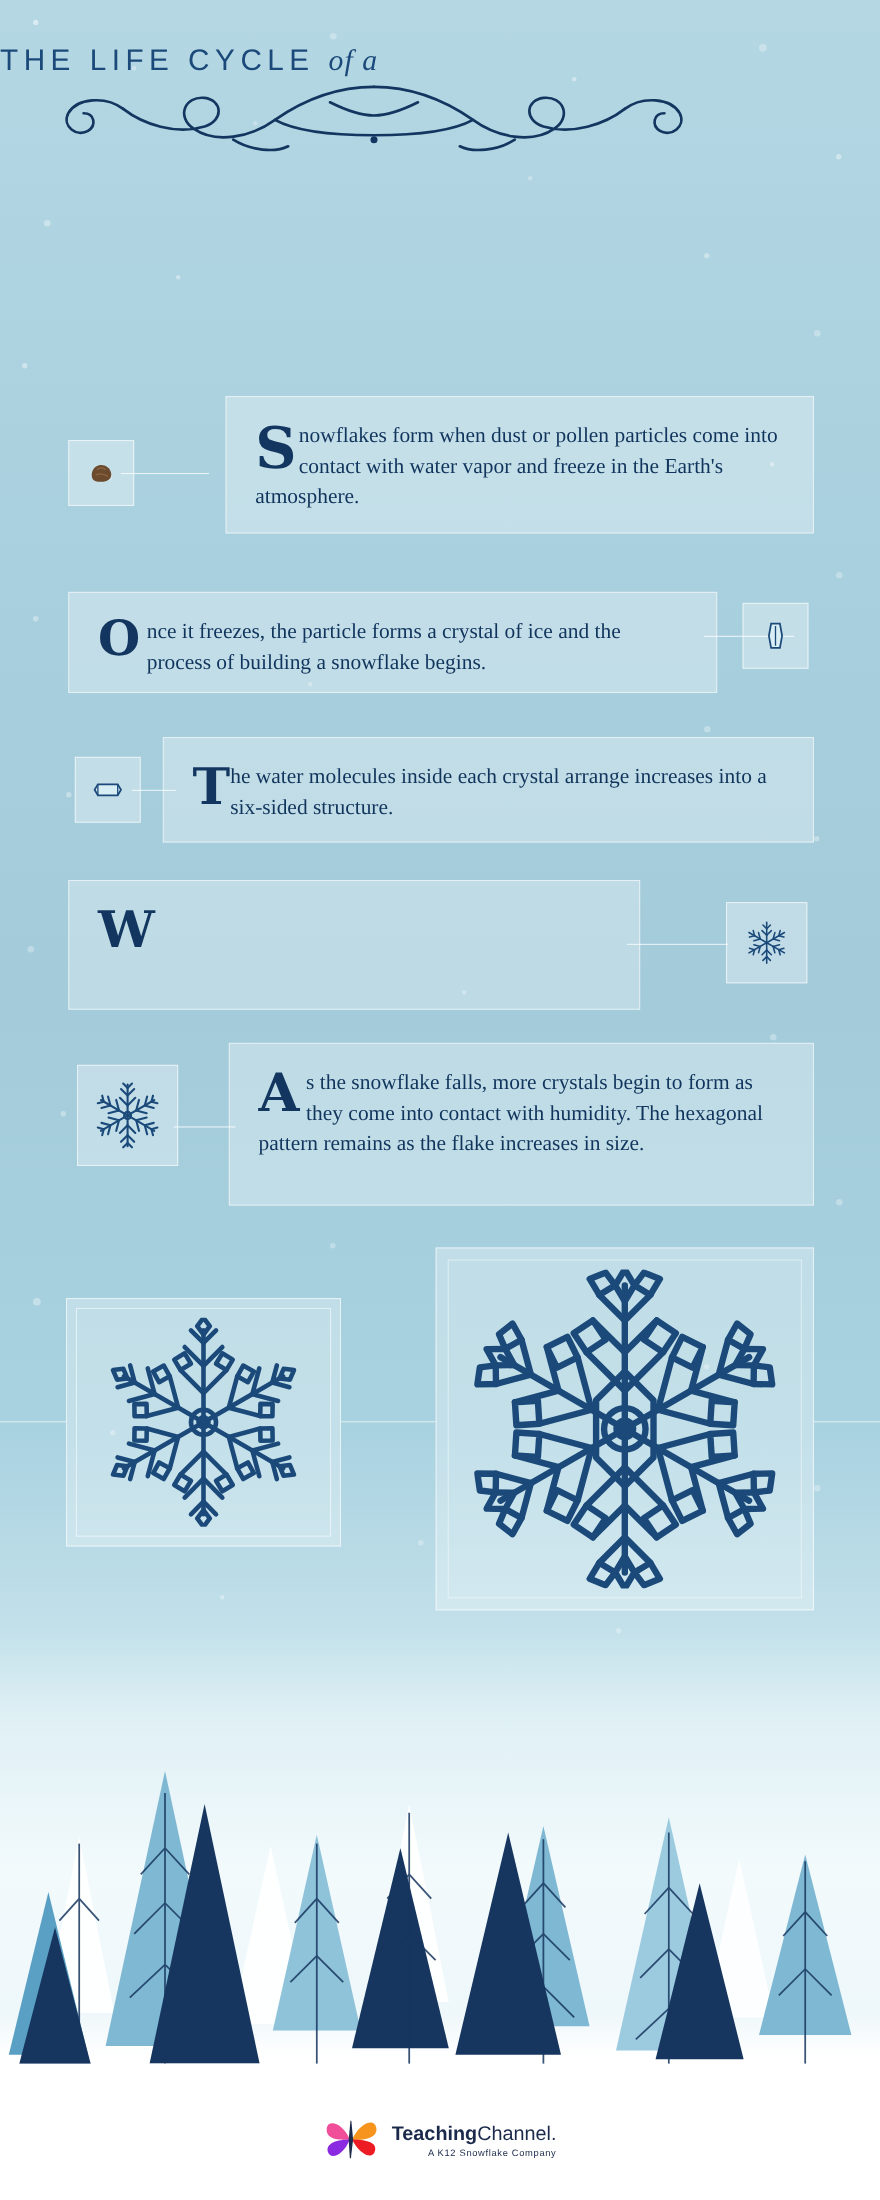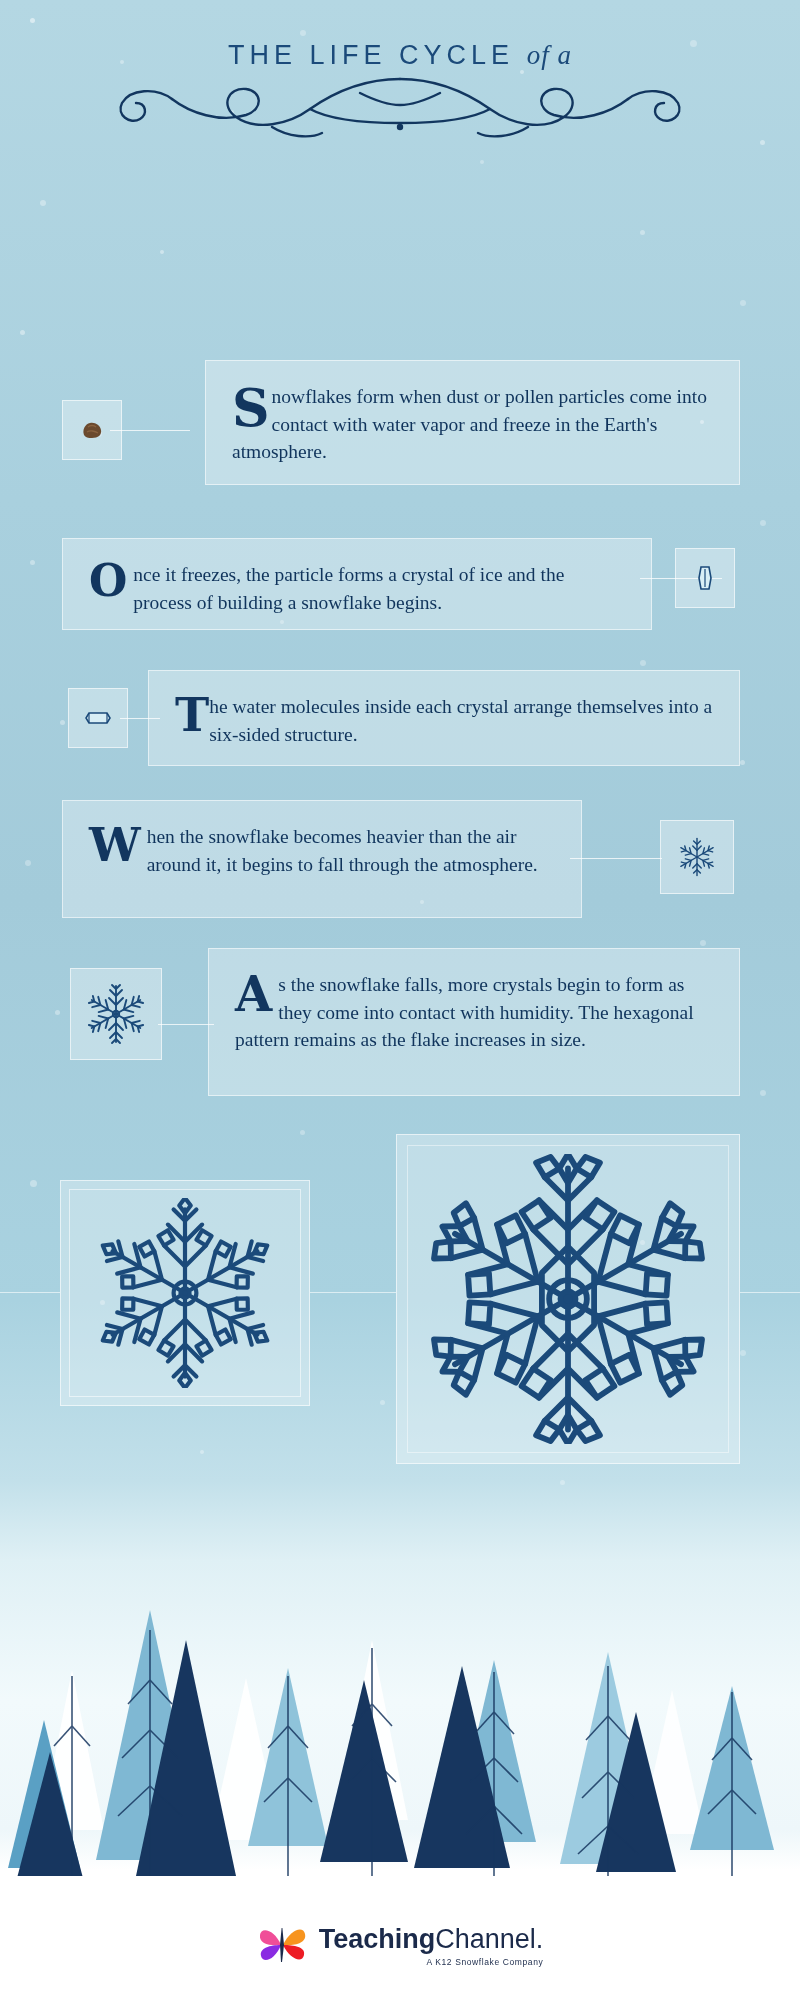"THE LIFE CYCLE of a" .header { text-align: center -> none }
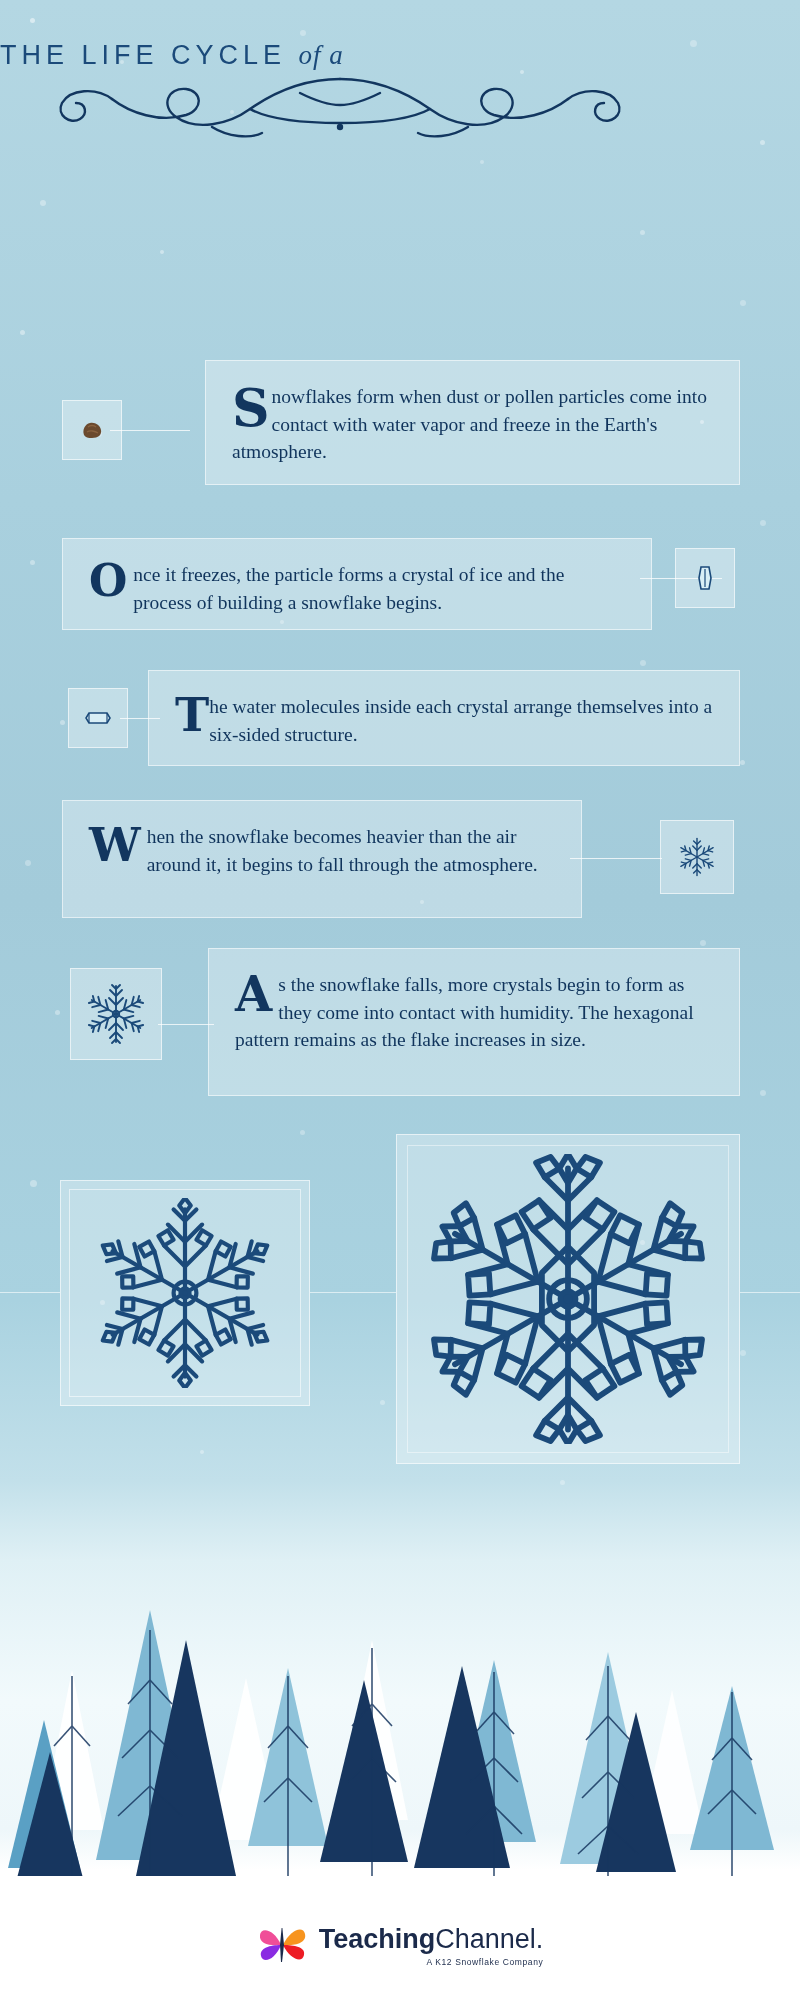"he water molecules inside each" span { text: themselves -> increases }
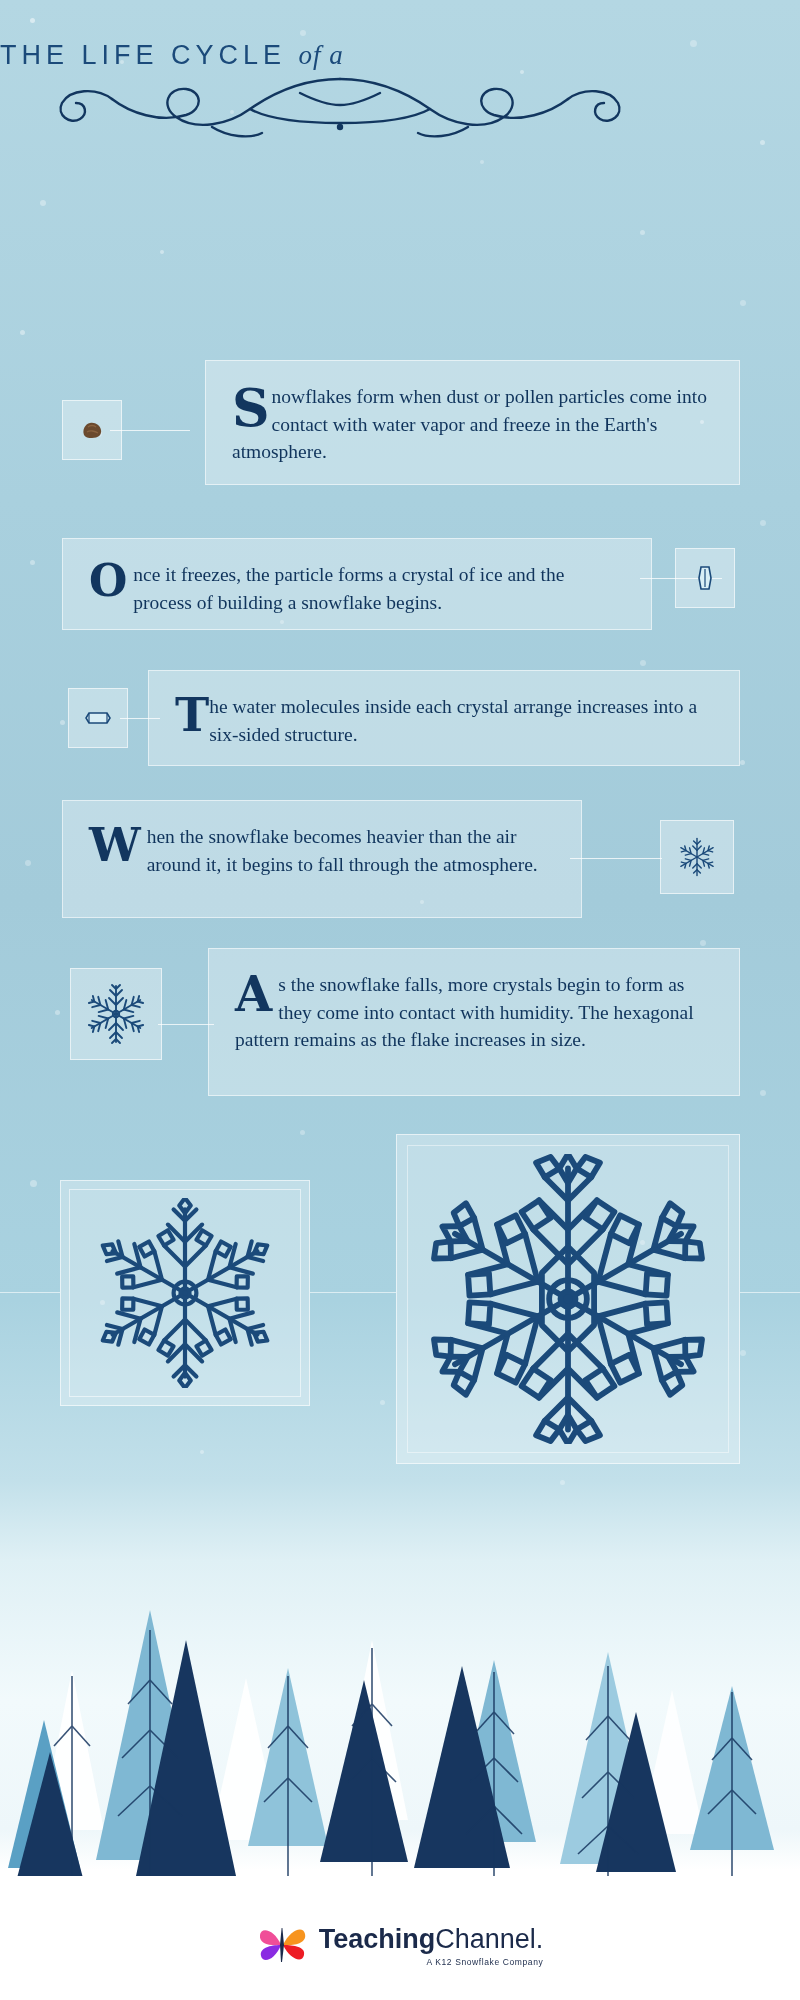"hen the snowflake becomes heavier" span { html: <span>hen the snowflake becomes heavier than the air around it, it begins to fall through the atmosphere.</span> -> none }
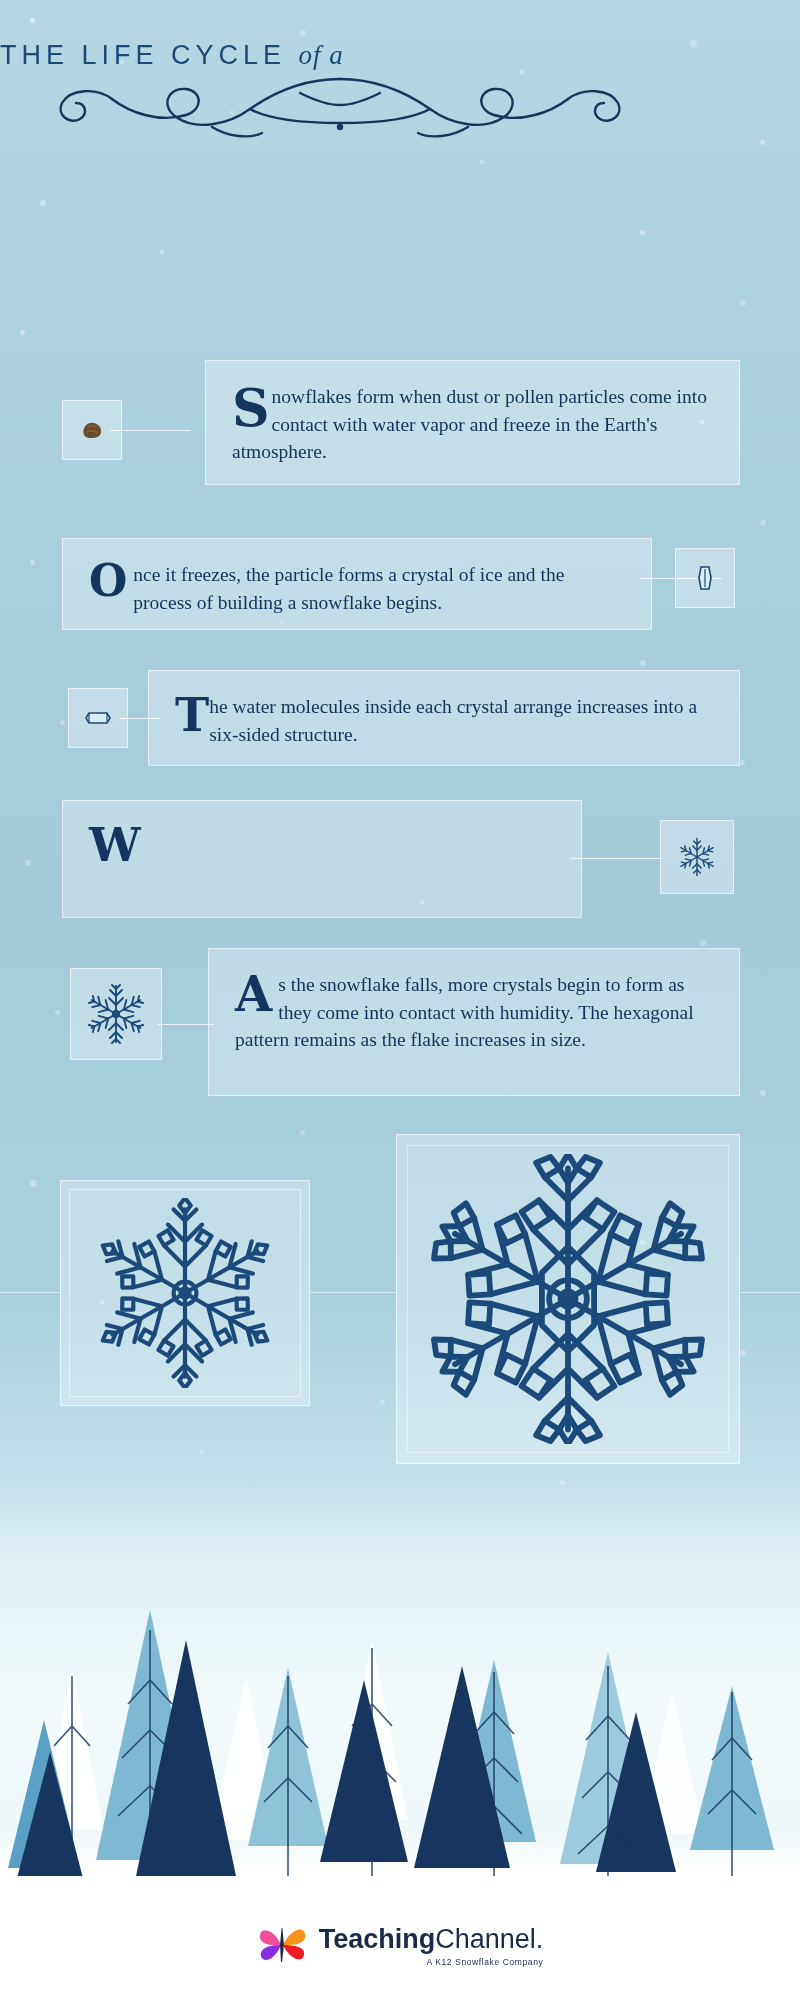"TeachingChannel." .logo-text { font-size: 27px -> 18px }
